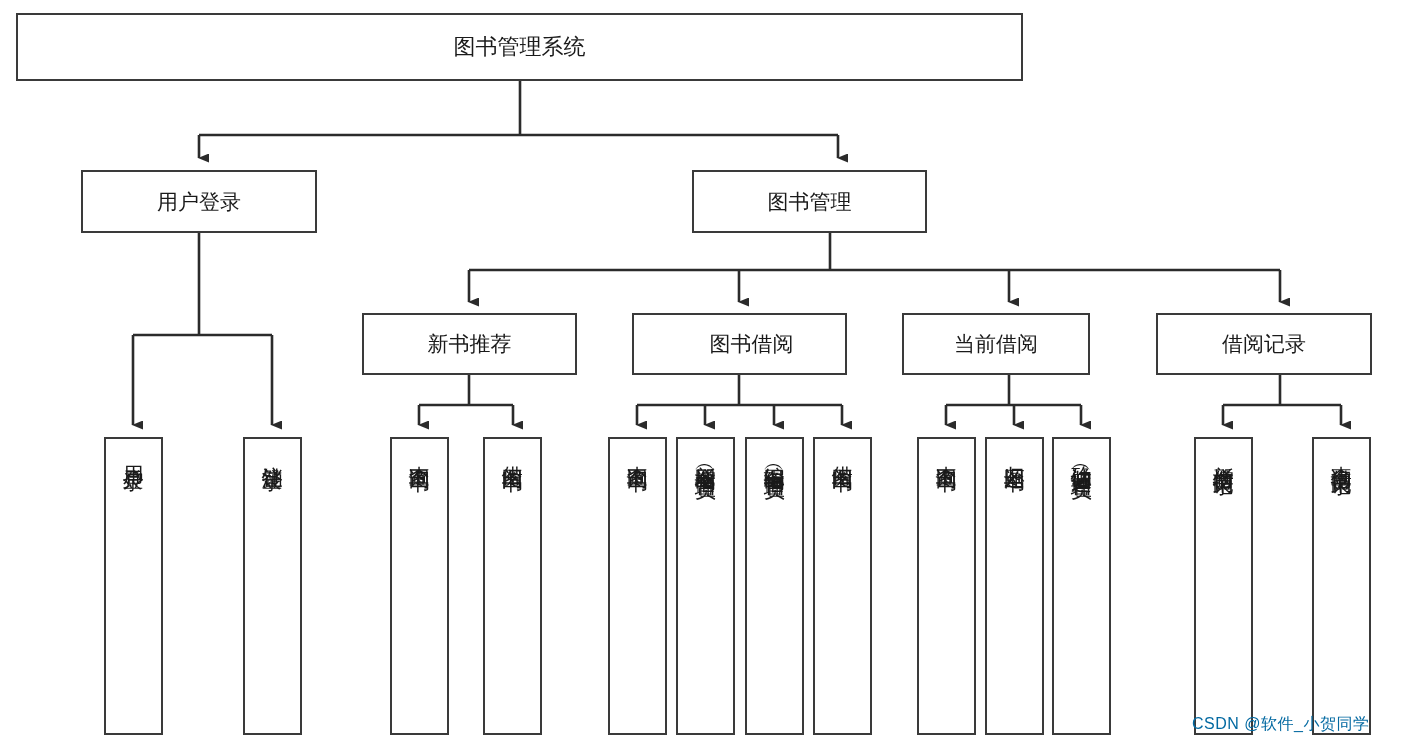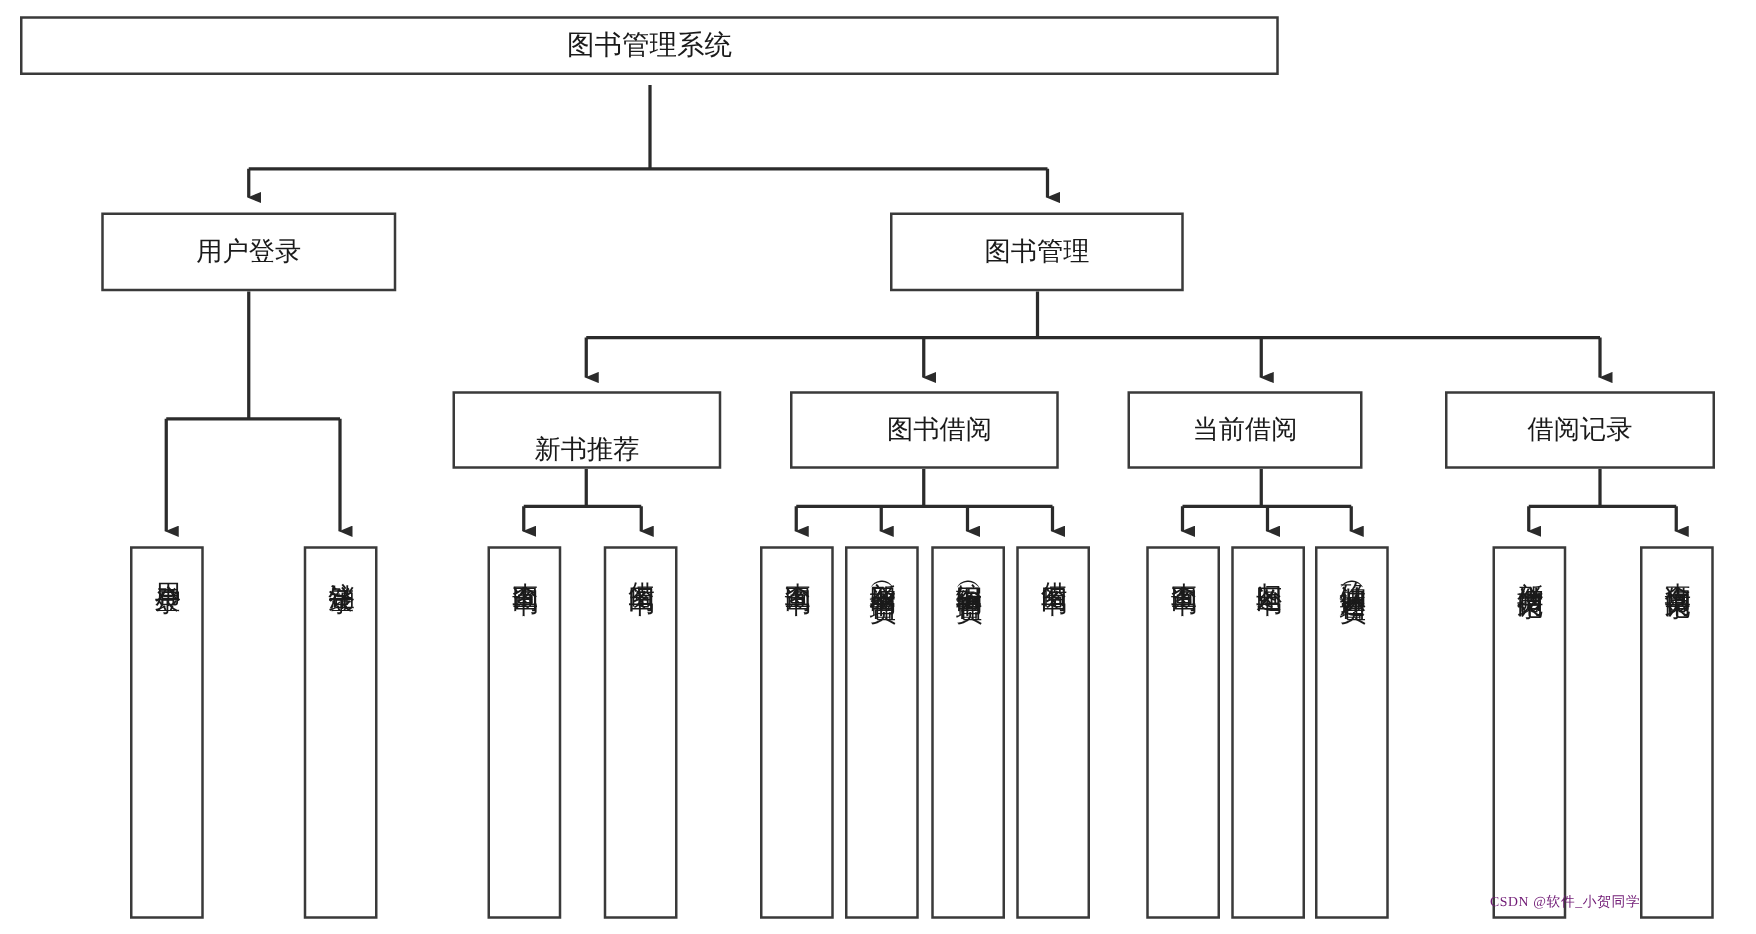"图书管理系统" div.node { height: 47px -> 68px }
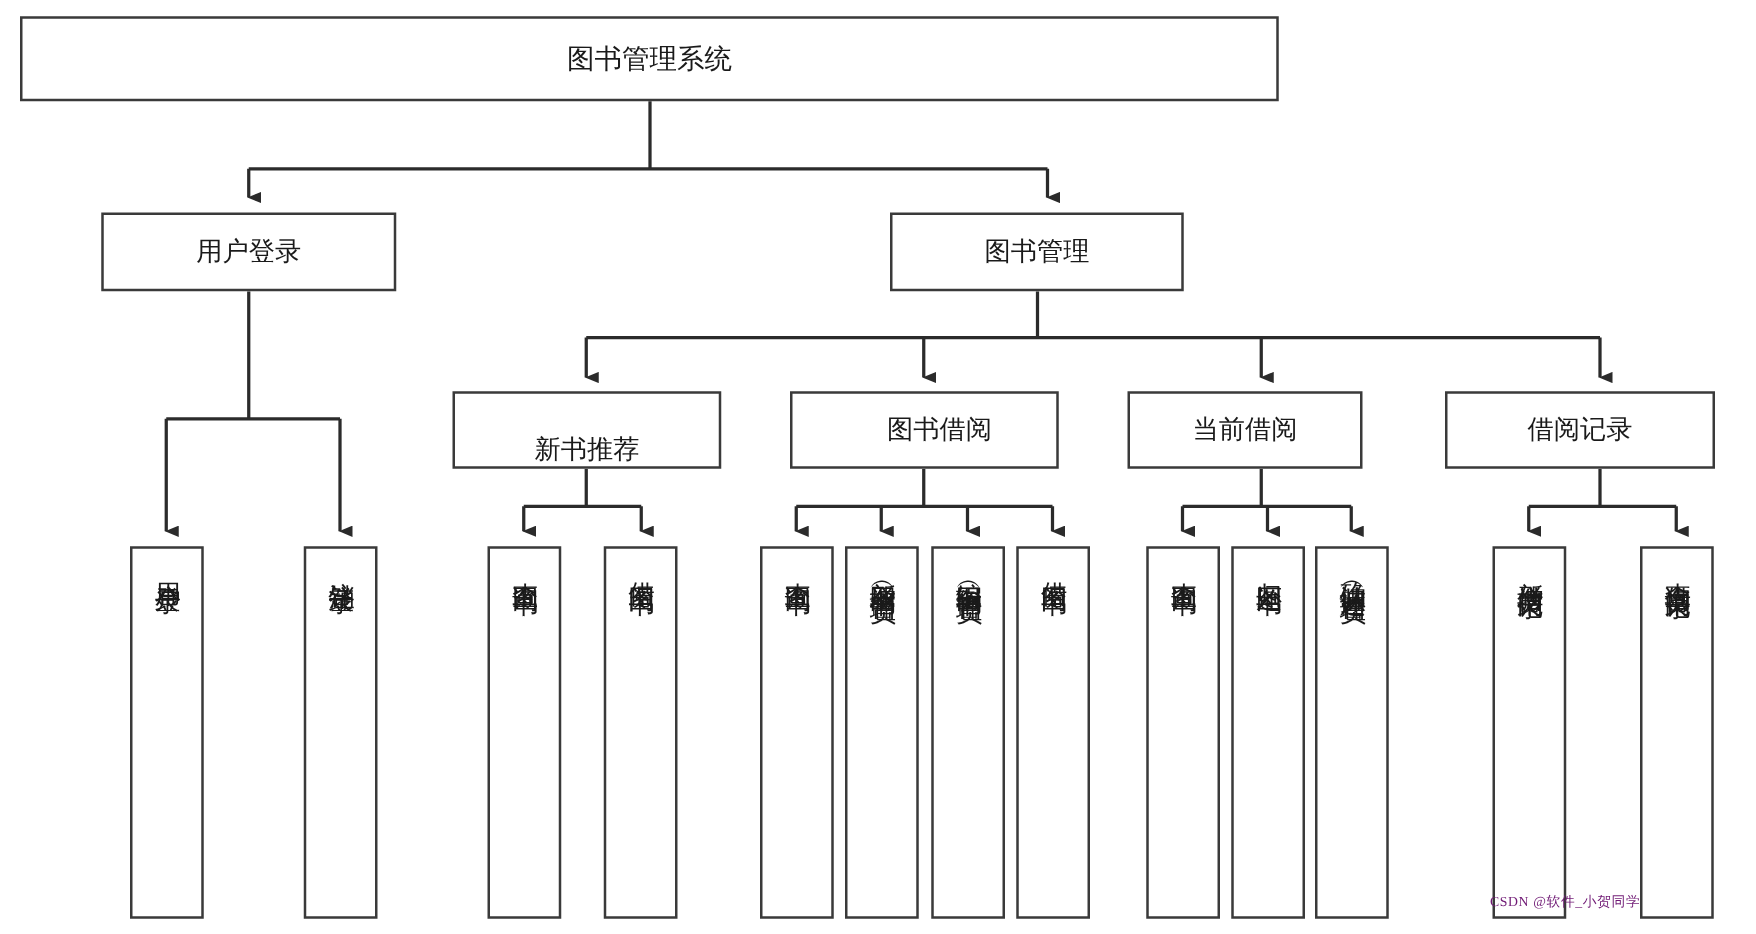"图书管理" div.node { left: 712px -> 692px }
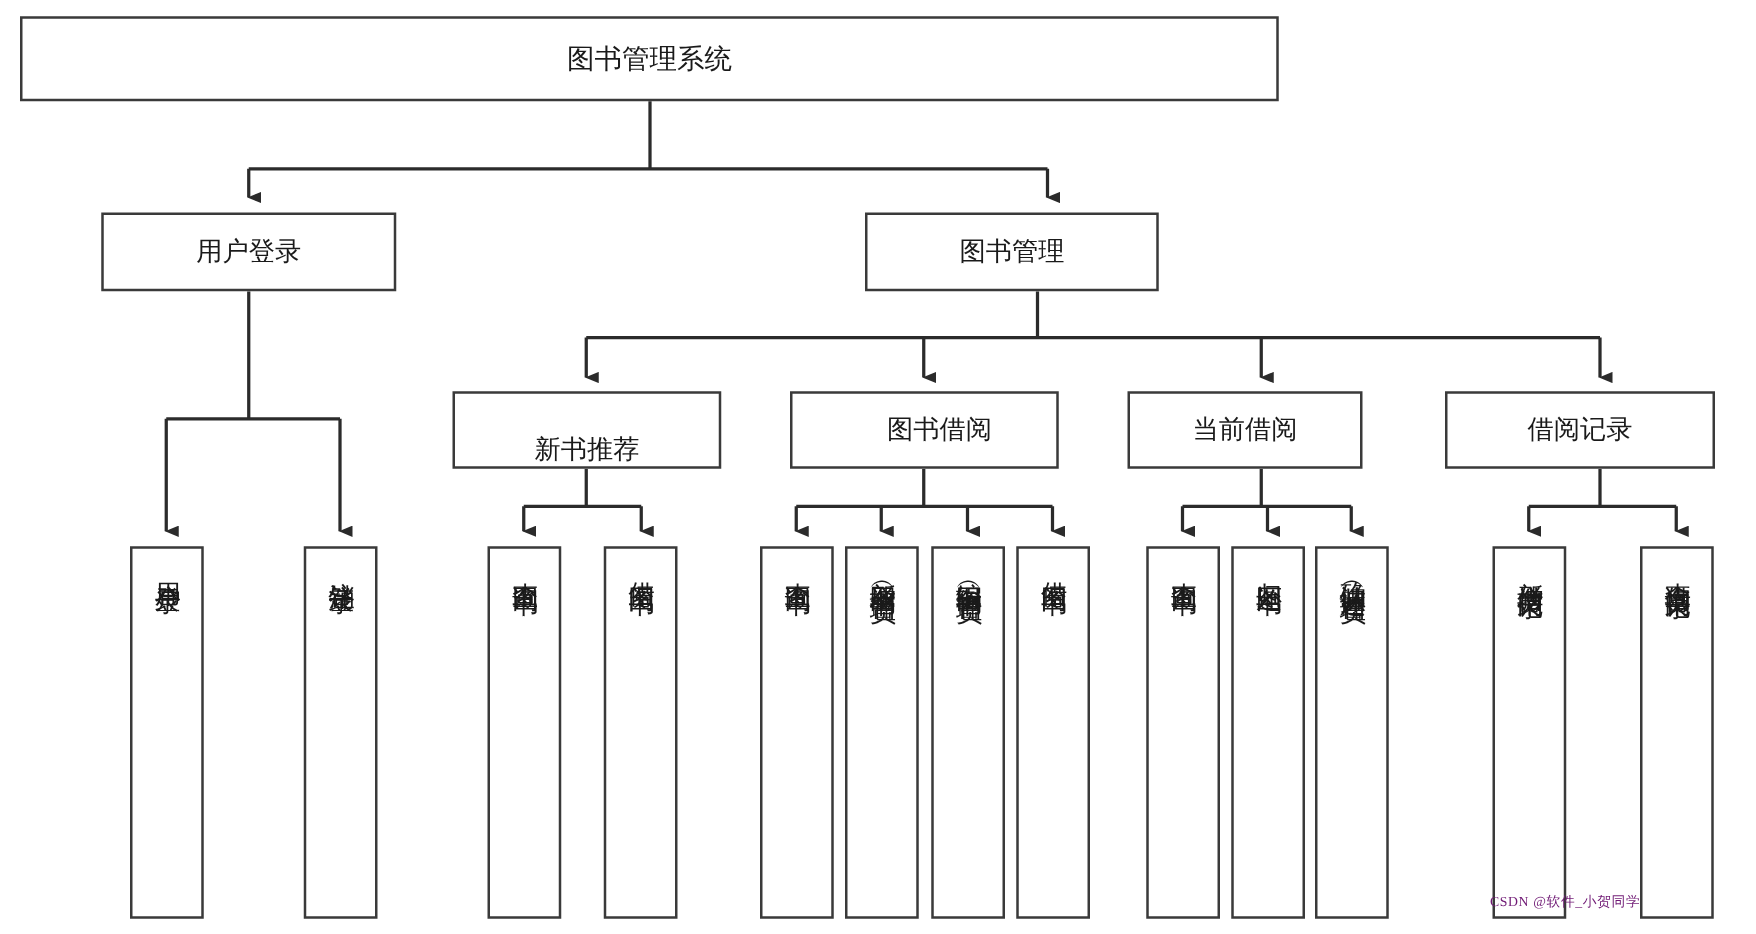"新书推荐" div.node { align-items: flex-end -> none }
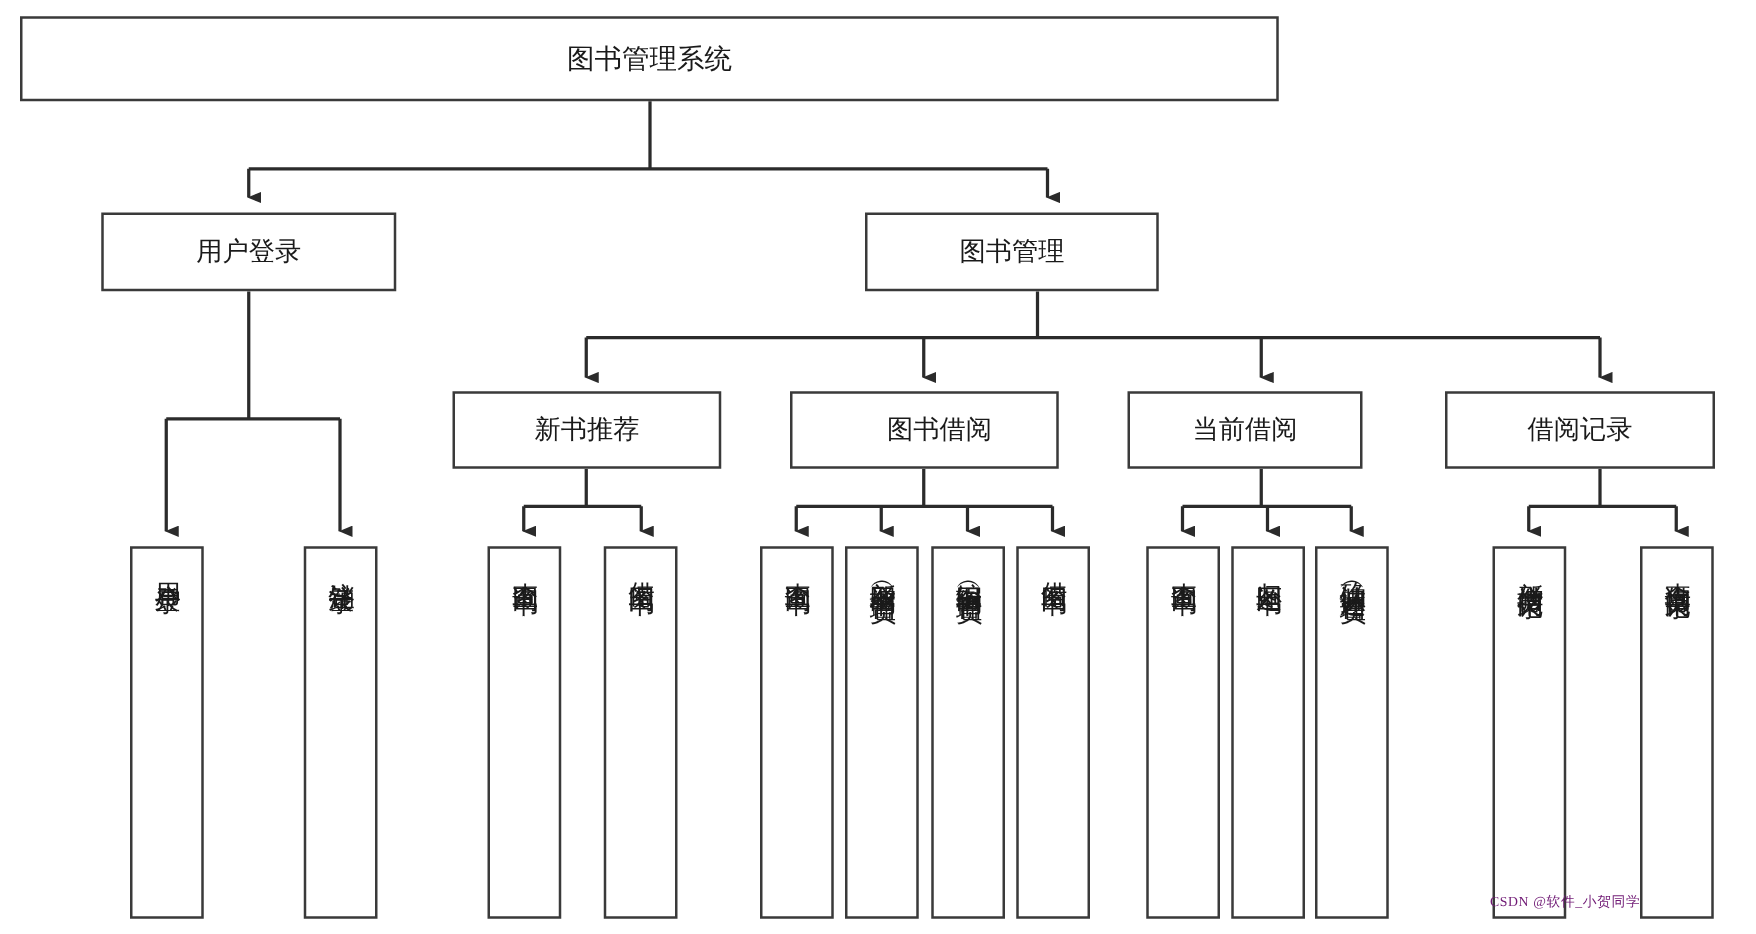"CSDN @软件_小贺同学" .watermark { color: #701a75 -> #0369a1; font-family: Liberation Serif, serif -> Liberation Sans, sans-serif; font-size: 11px -> 16px }
